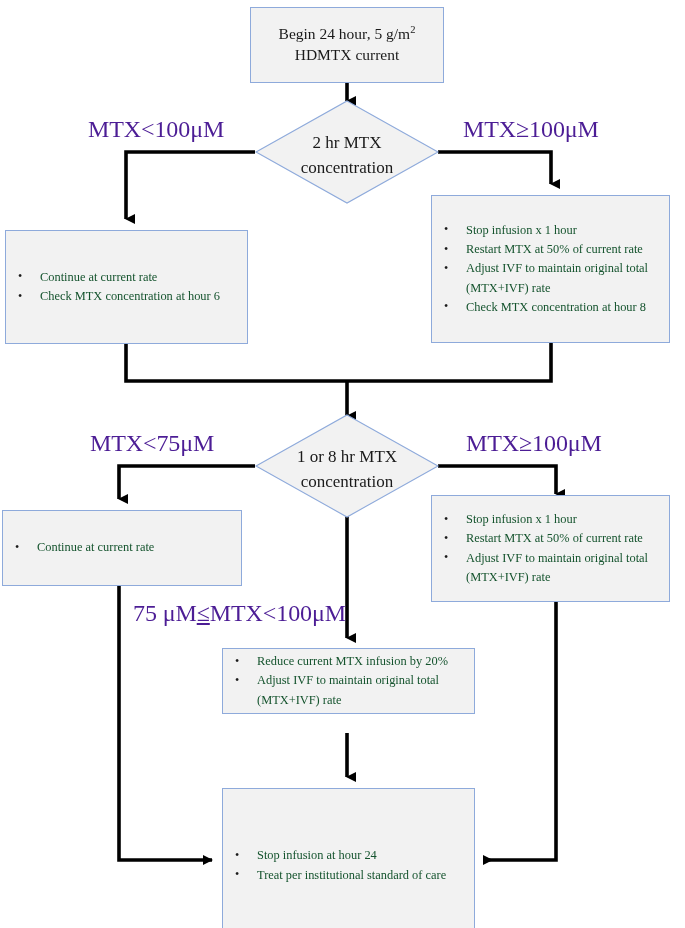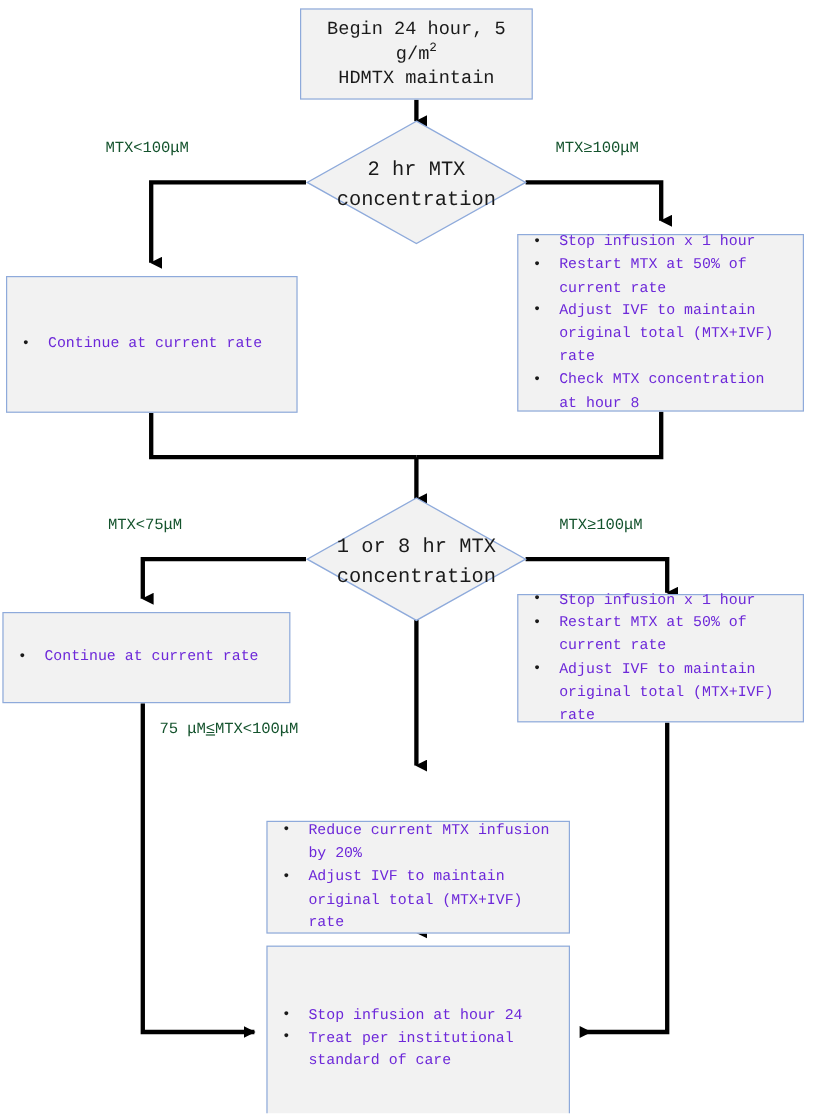"Begin 24 hour, 5 g/m2" #chart-root { font-family: Liberation Mono, monospace -> Liberation Serif, serif }
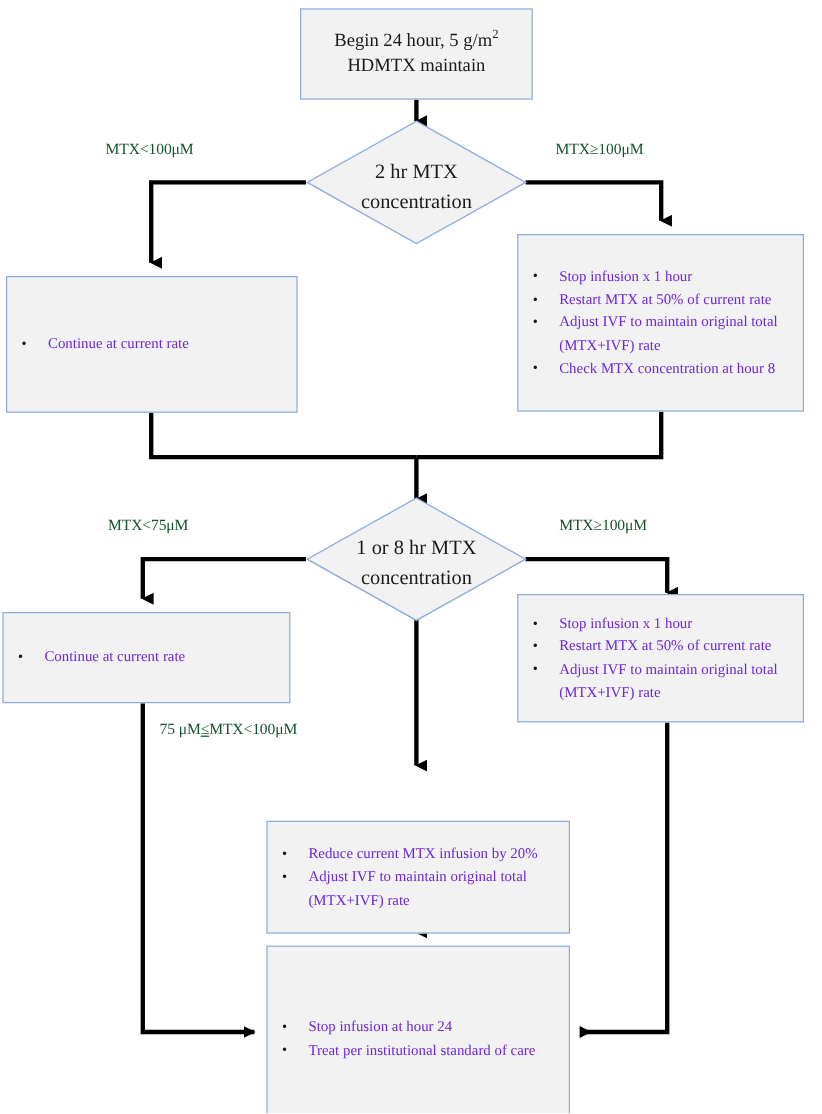"HDMTX maintain" span { text: maintain -> current }
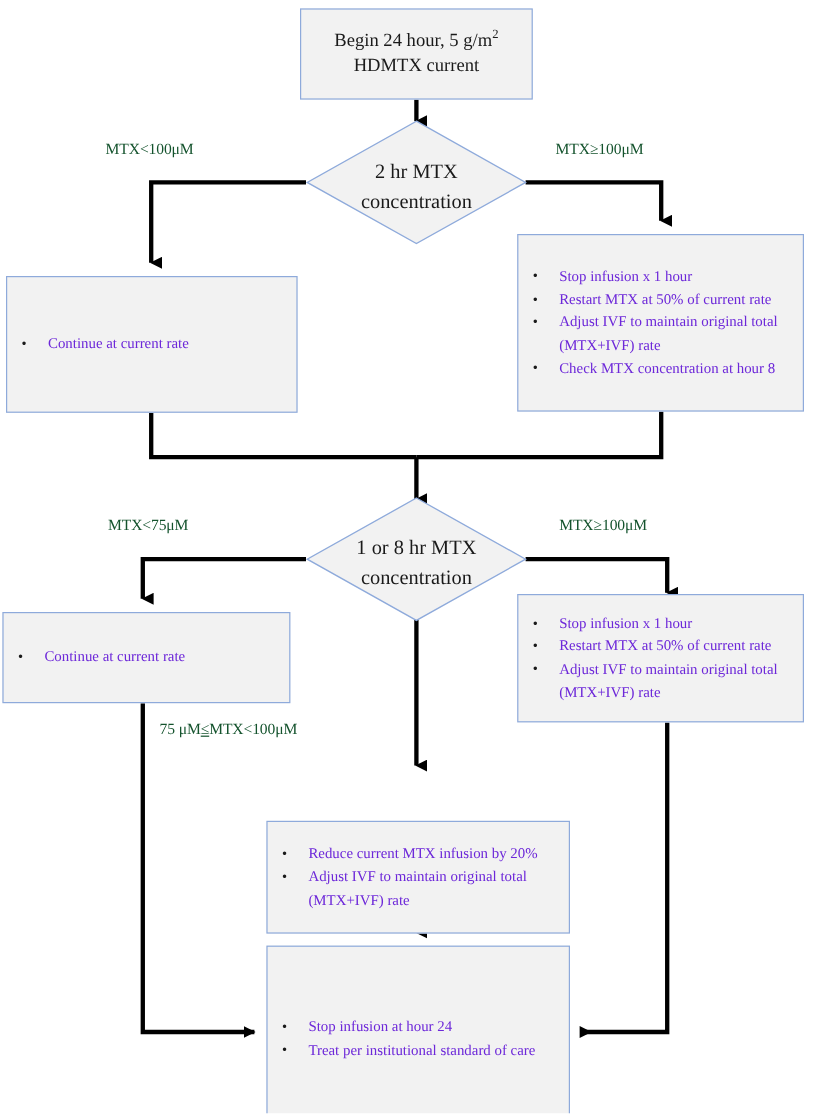"MTX<100μM" .edge-label { color: #14532d -> #4c1d95; font-size: 13px -> 24px }
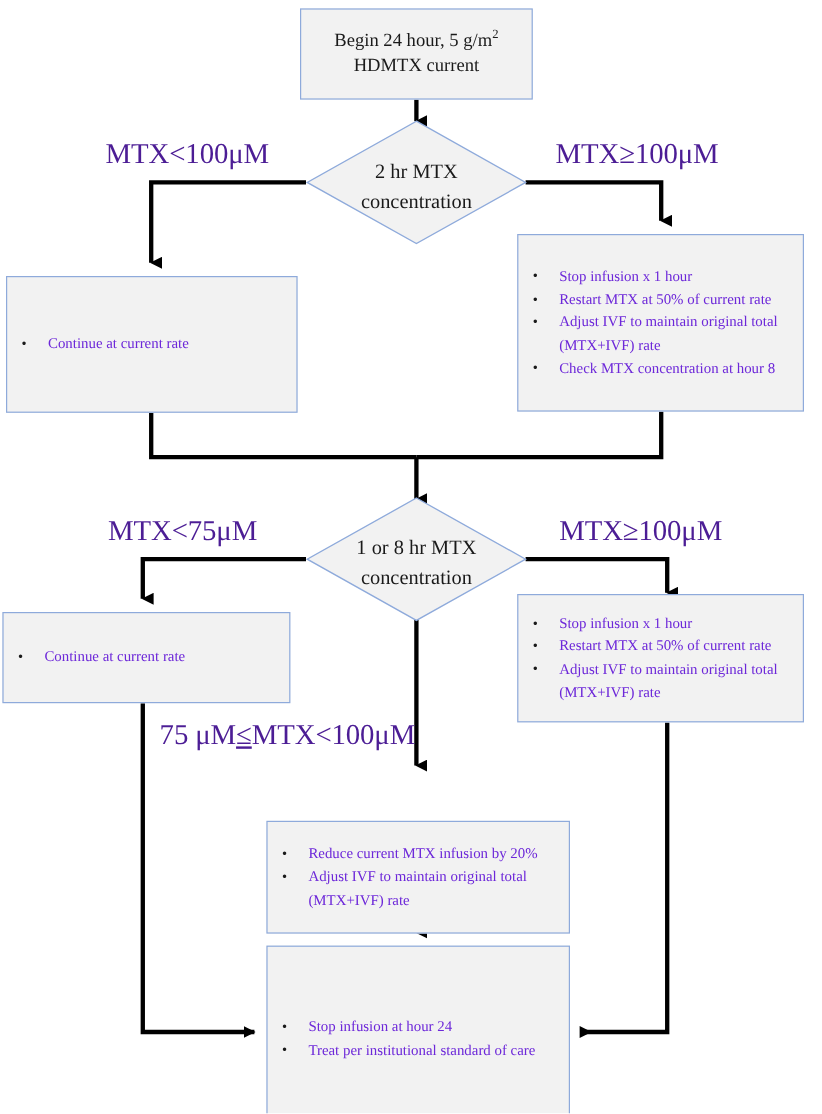"Stop infusion x 1 hour" ul.bullets li { color: #6d28d9 -> #14532d }
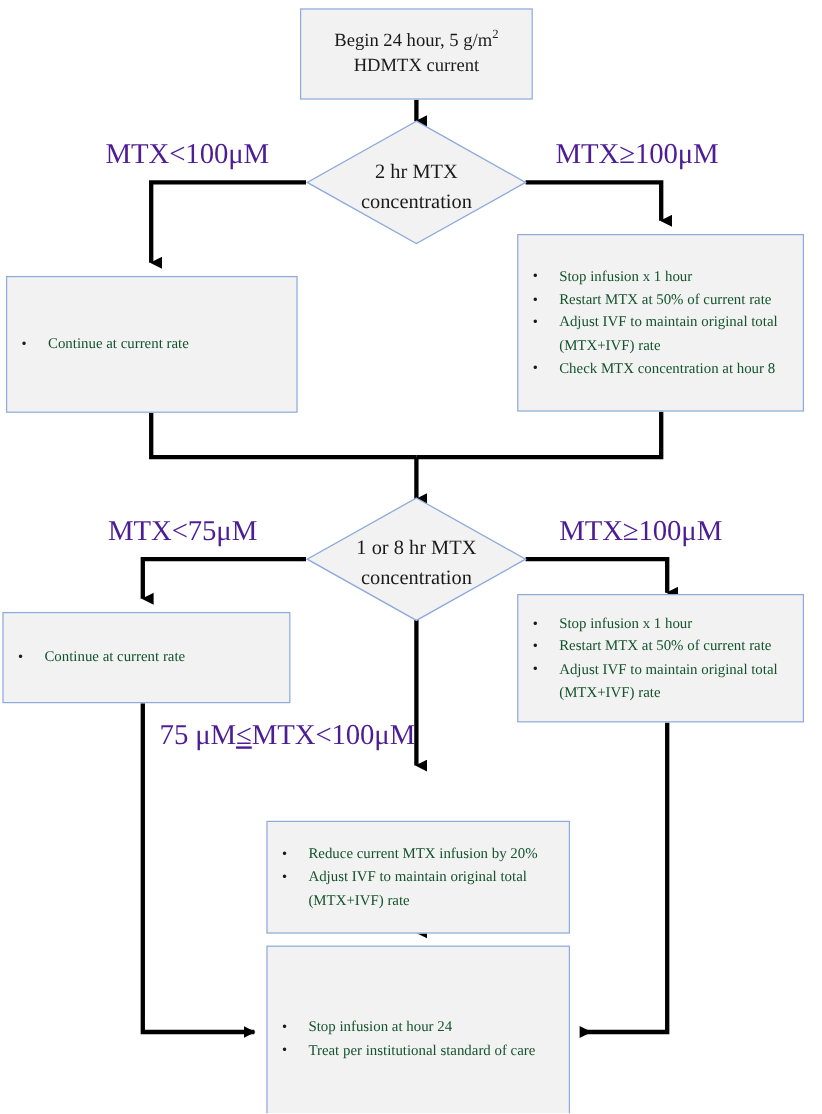"Check MTX concentration at hour 6" li { html: none -> <li>Check MTX concentration at hour 6</li> }
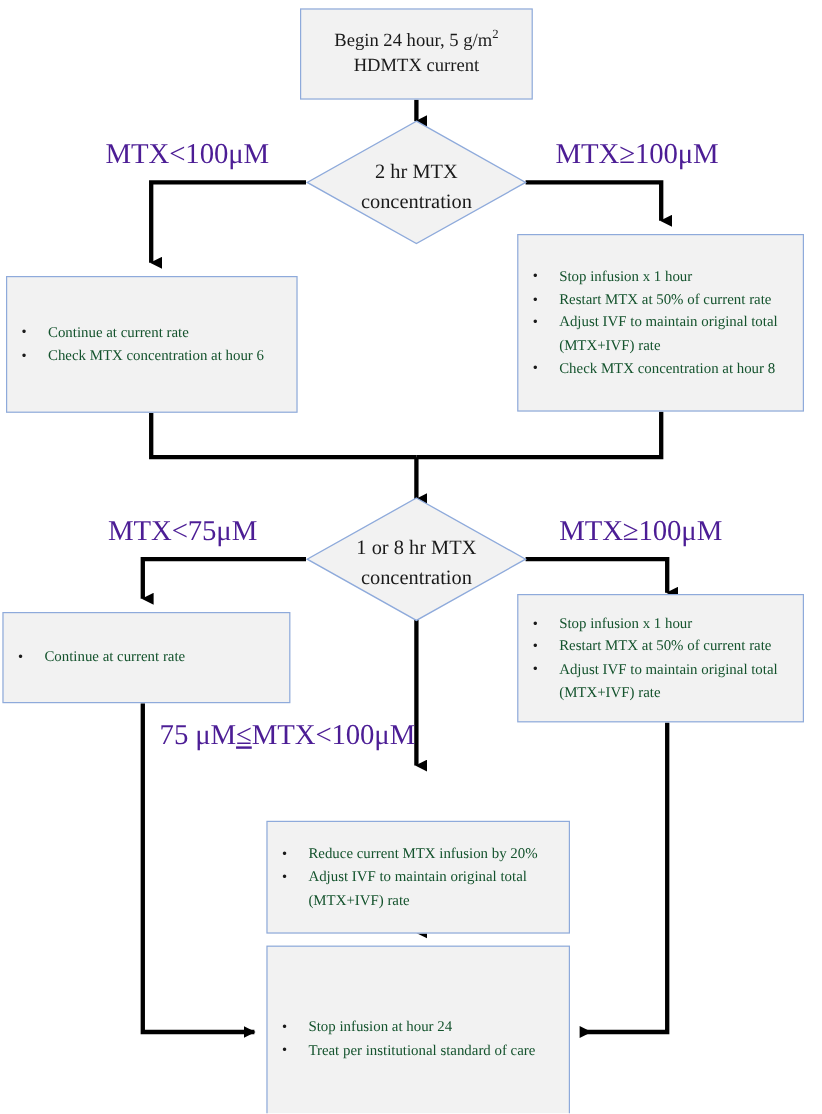"Reduce current MTX infusion by" div.node-box { height: 94px -> 66px; top: 684px -> 648px }
